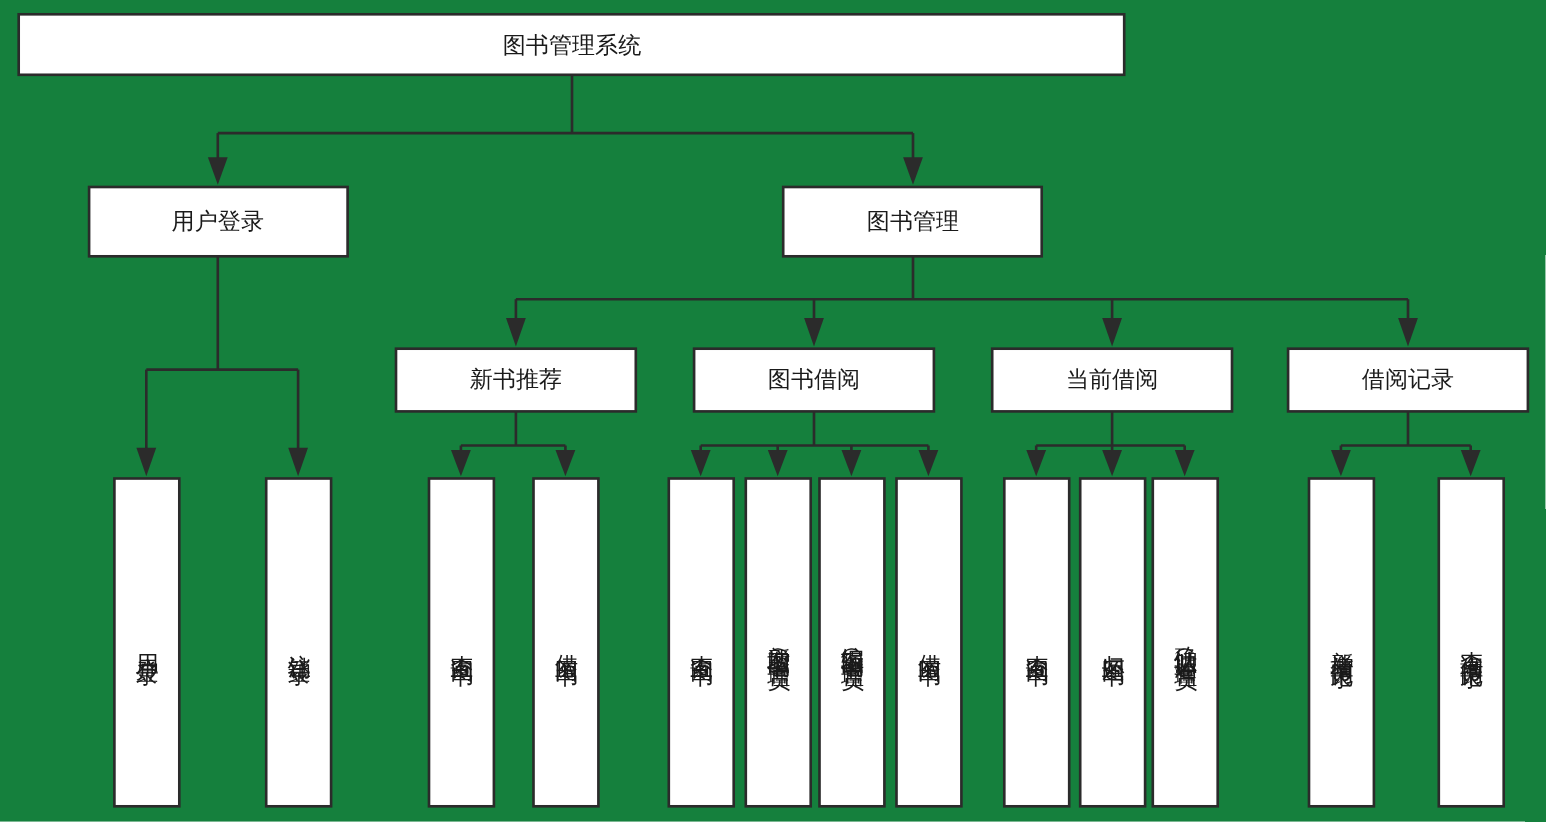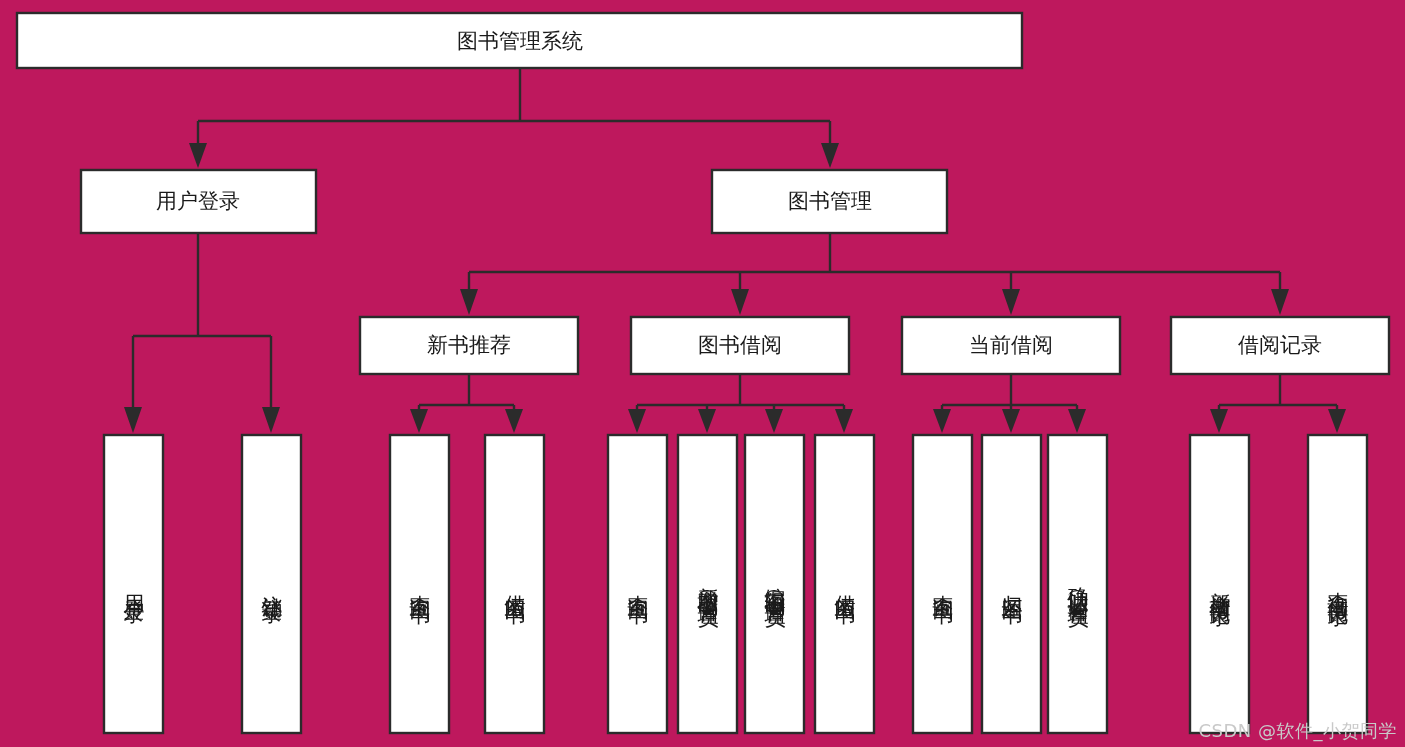"图书管理系统" #diagram-root { background: #be185d -> #15803d }
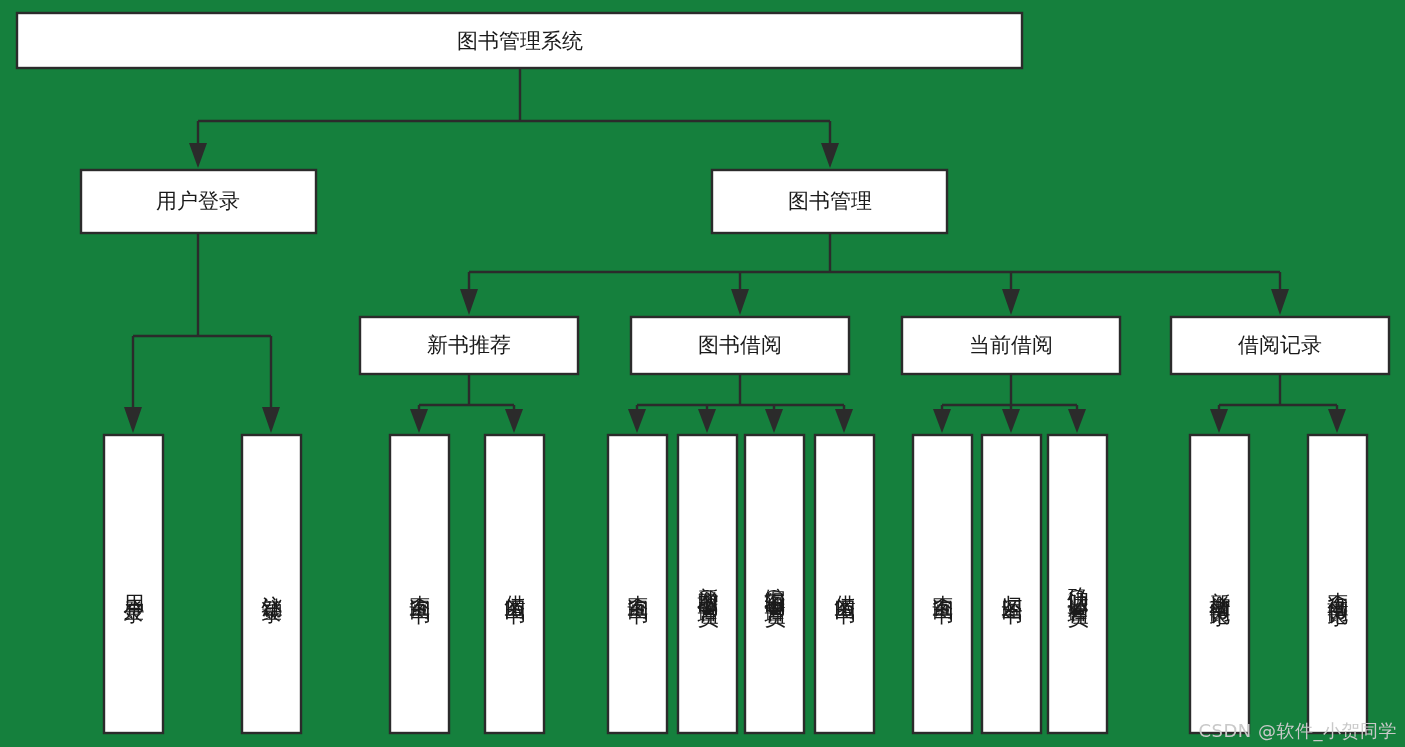"CSDN @软件_小贺同学" div.watermark { html: <div>CSDN @软件_小贺同学</div> -> none }
